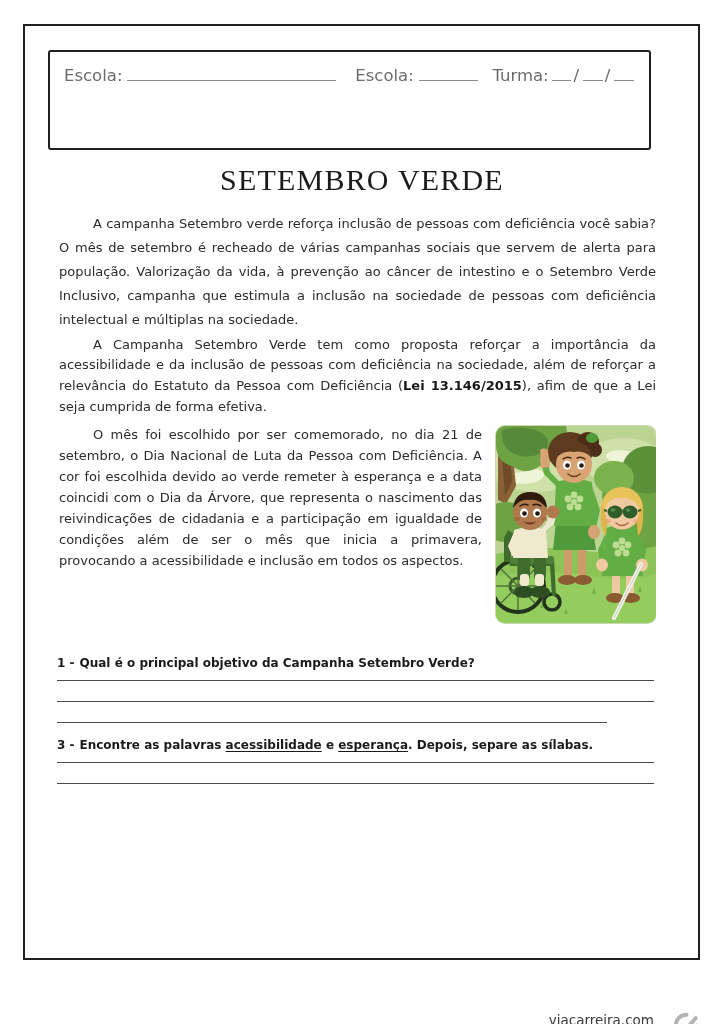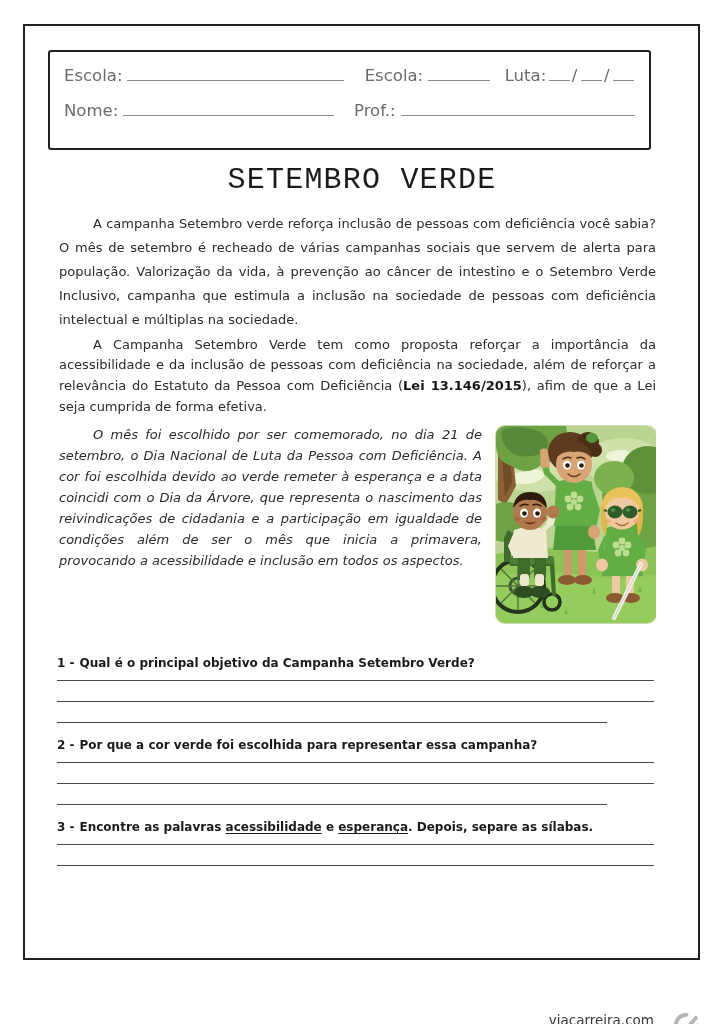"Luta:" span.field-label { text: Luta -> Turma }
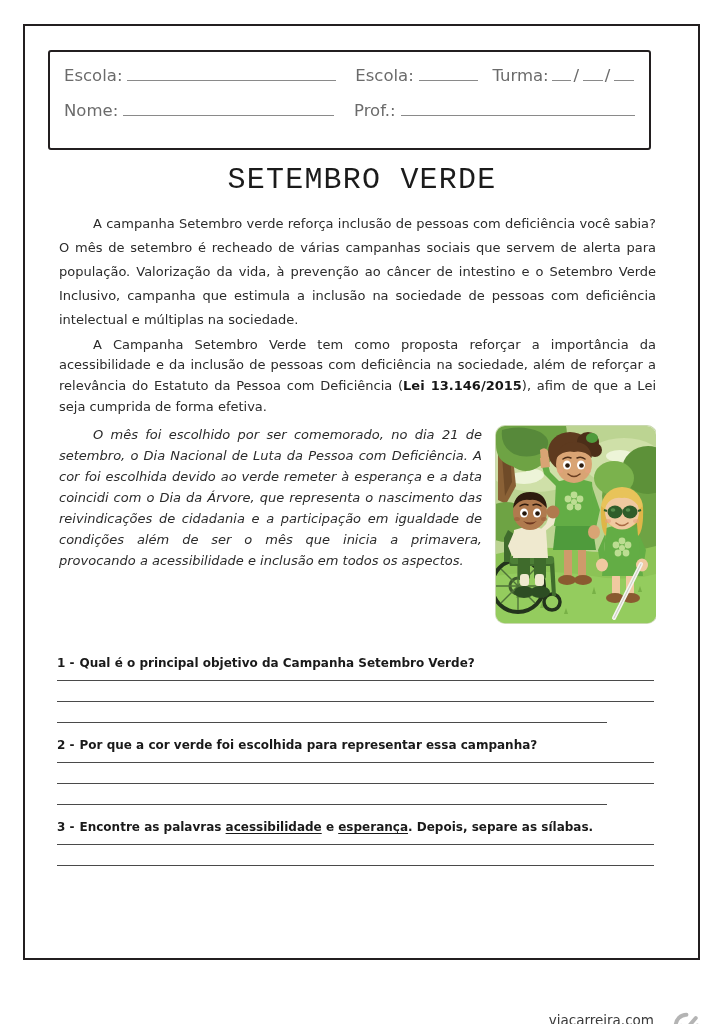"Nome:" div.header-row { html: <div> <span>Nome:</span> <span></span> <span></span> <span>Prof.:</span> <span></span> </div> -> none }
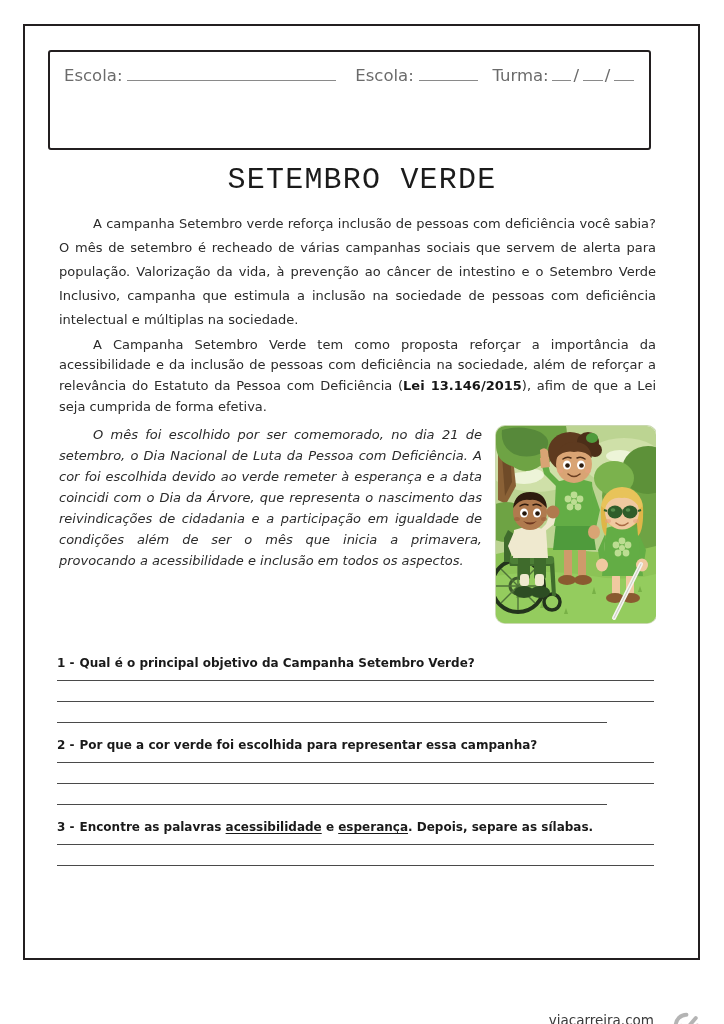"SETEMBRO VERDE" .doc-title { font-family: Liberation Mono, monospace -> Liberation Serif, serif }
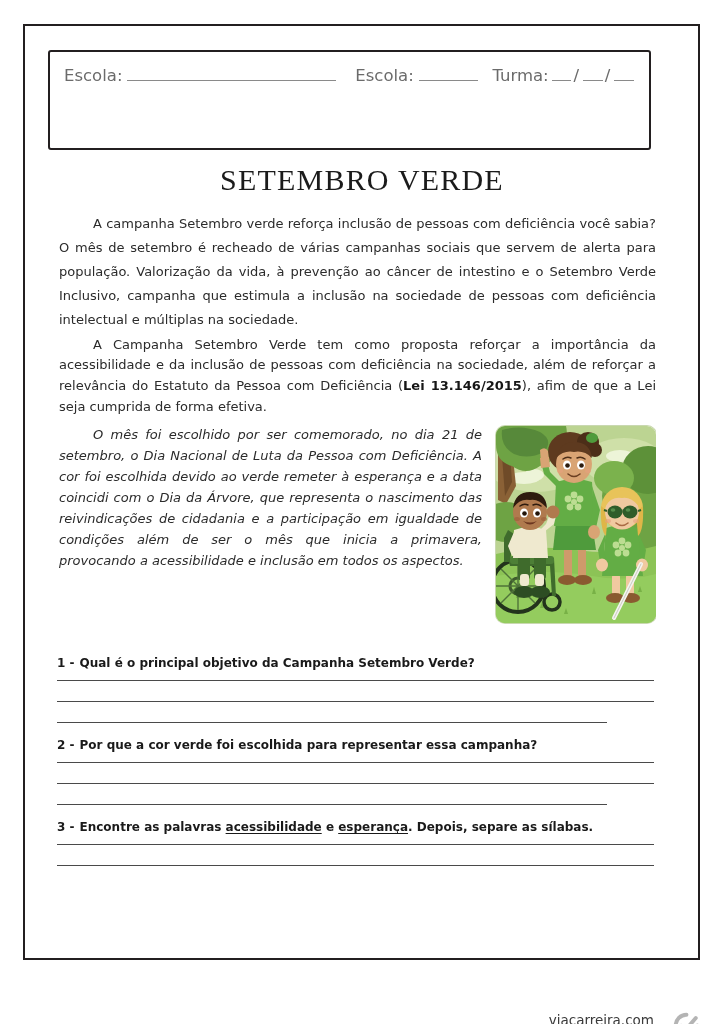"O mês foi escolhido por" .wrap-block { font-style: italic -> none }
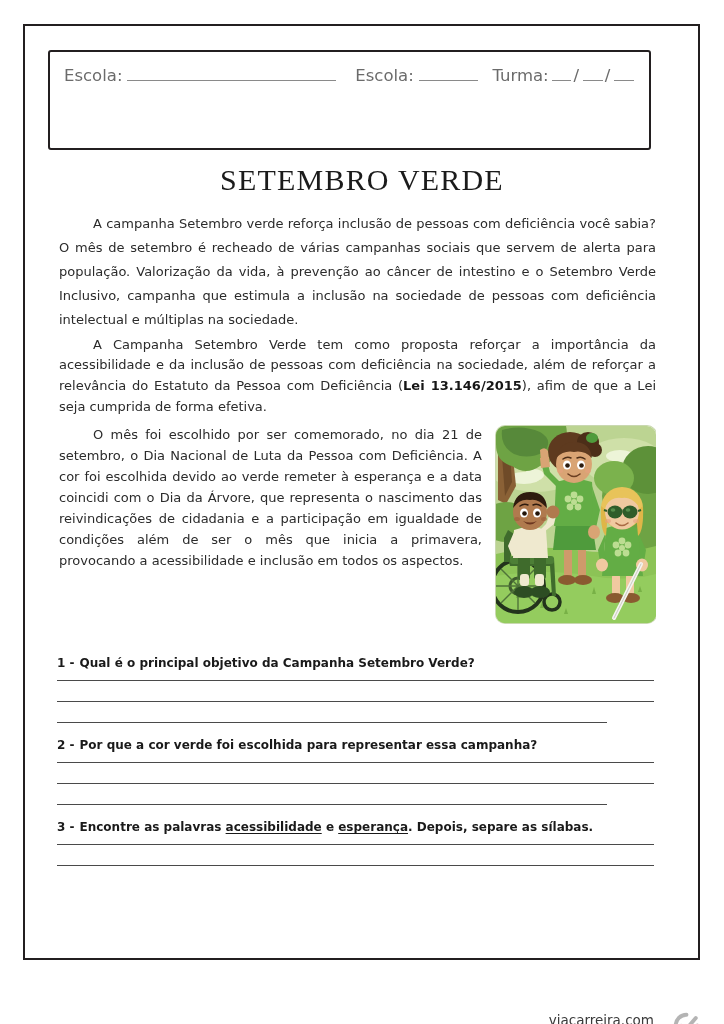"2 - Por que a" div.block-q2 { html: <div> <div><span>2 -</span><span>Por que a cor verde foi escolhida para representar essa campanha?</span></div> <div> <div></div> <div></div> <div></div> </div> </div> -> none }
